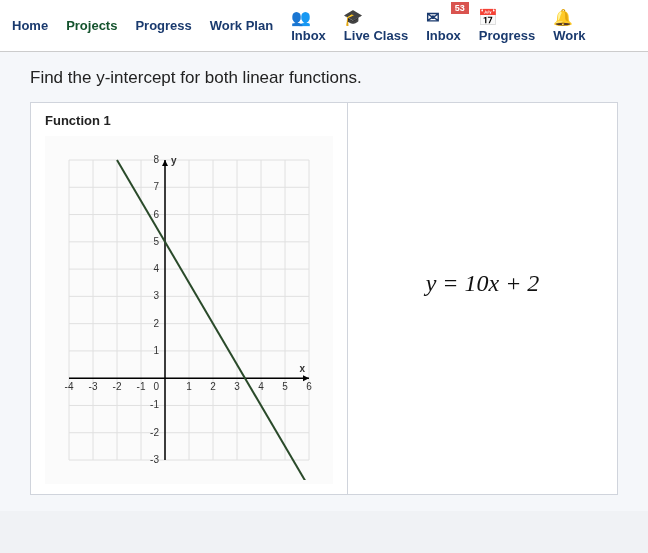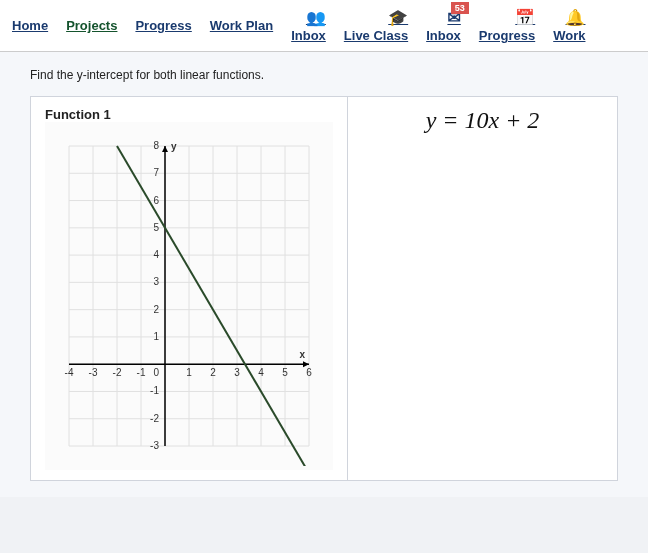"Home" .nav-item { align-items: flex-end -> flex-start; text-decoration: underline -> none }
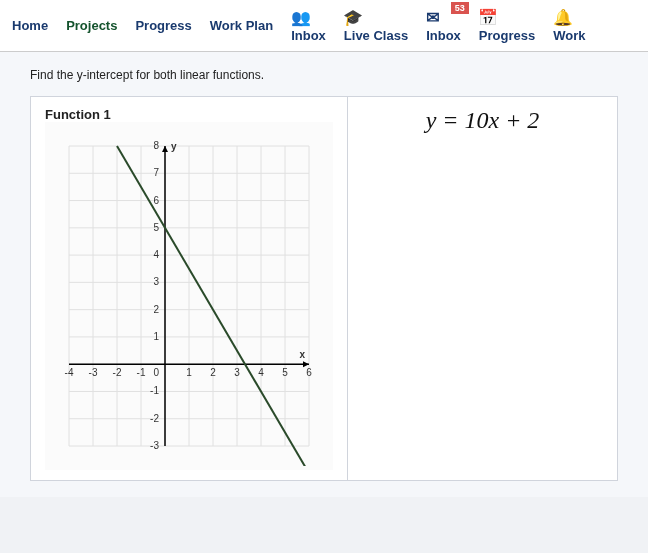"Find the y-intercept for both" .prompt { font-size: 12px -> 17px }
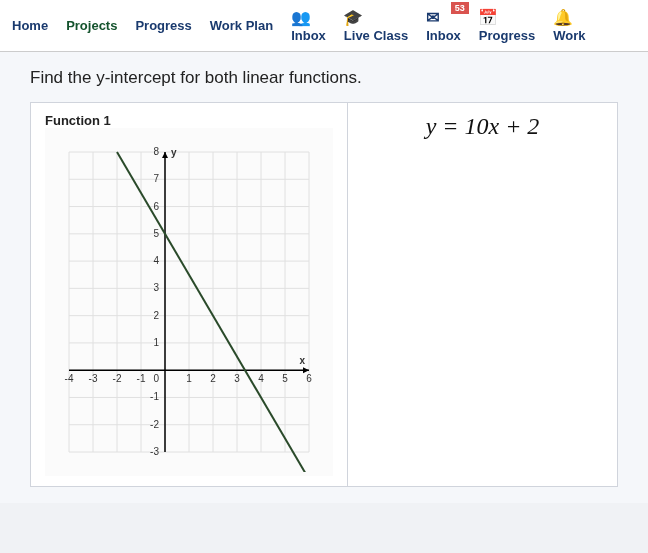"Function 1" .panel-title { margin-bottom: none -> 8px }
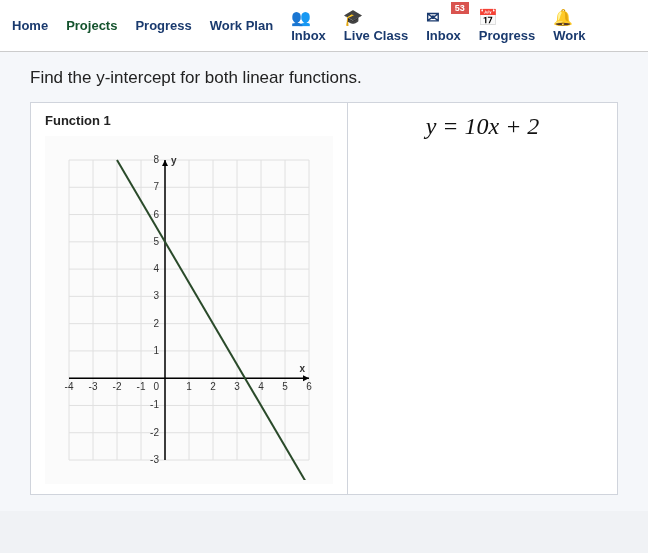"y = 10x + 2" .equation-wrap { align-items: none -> center }
